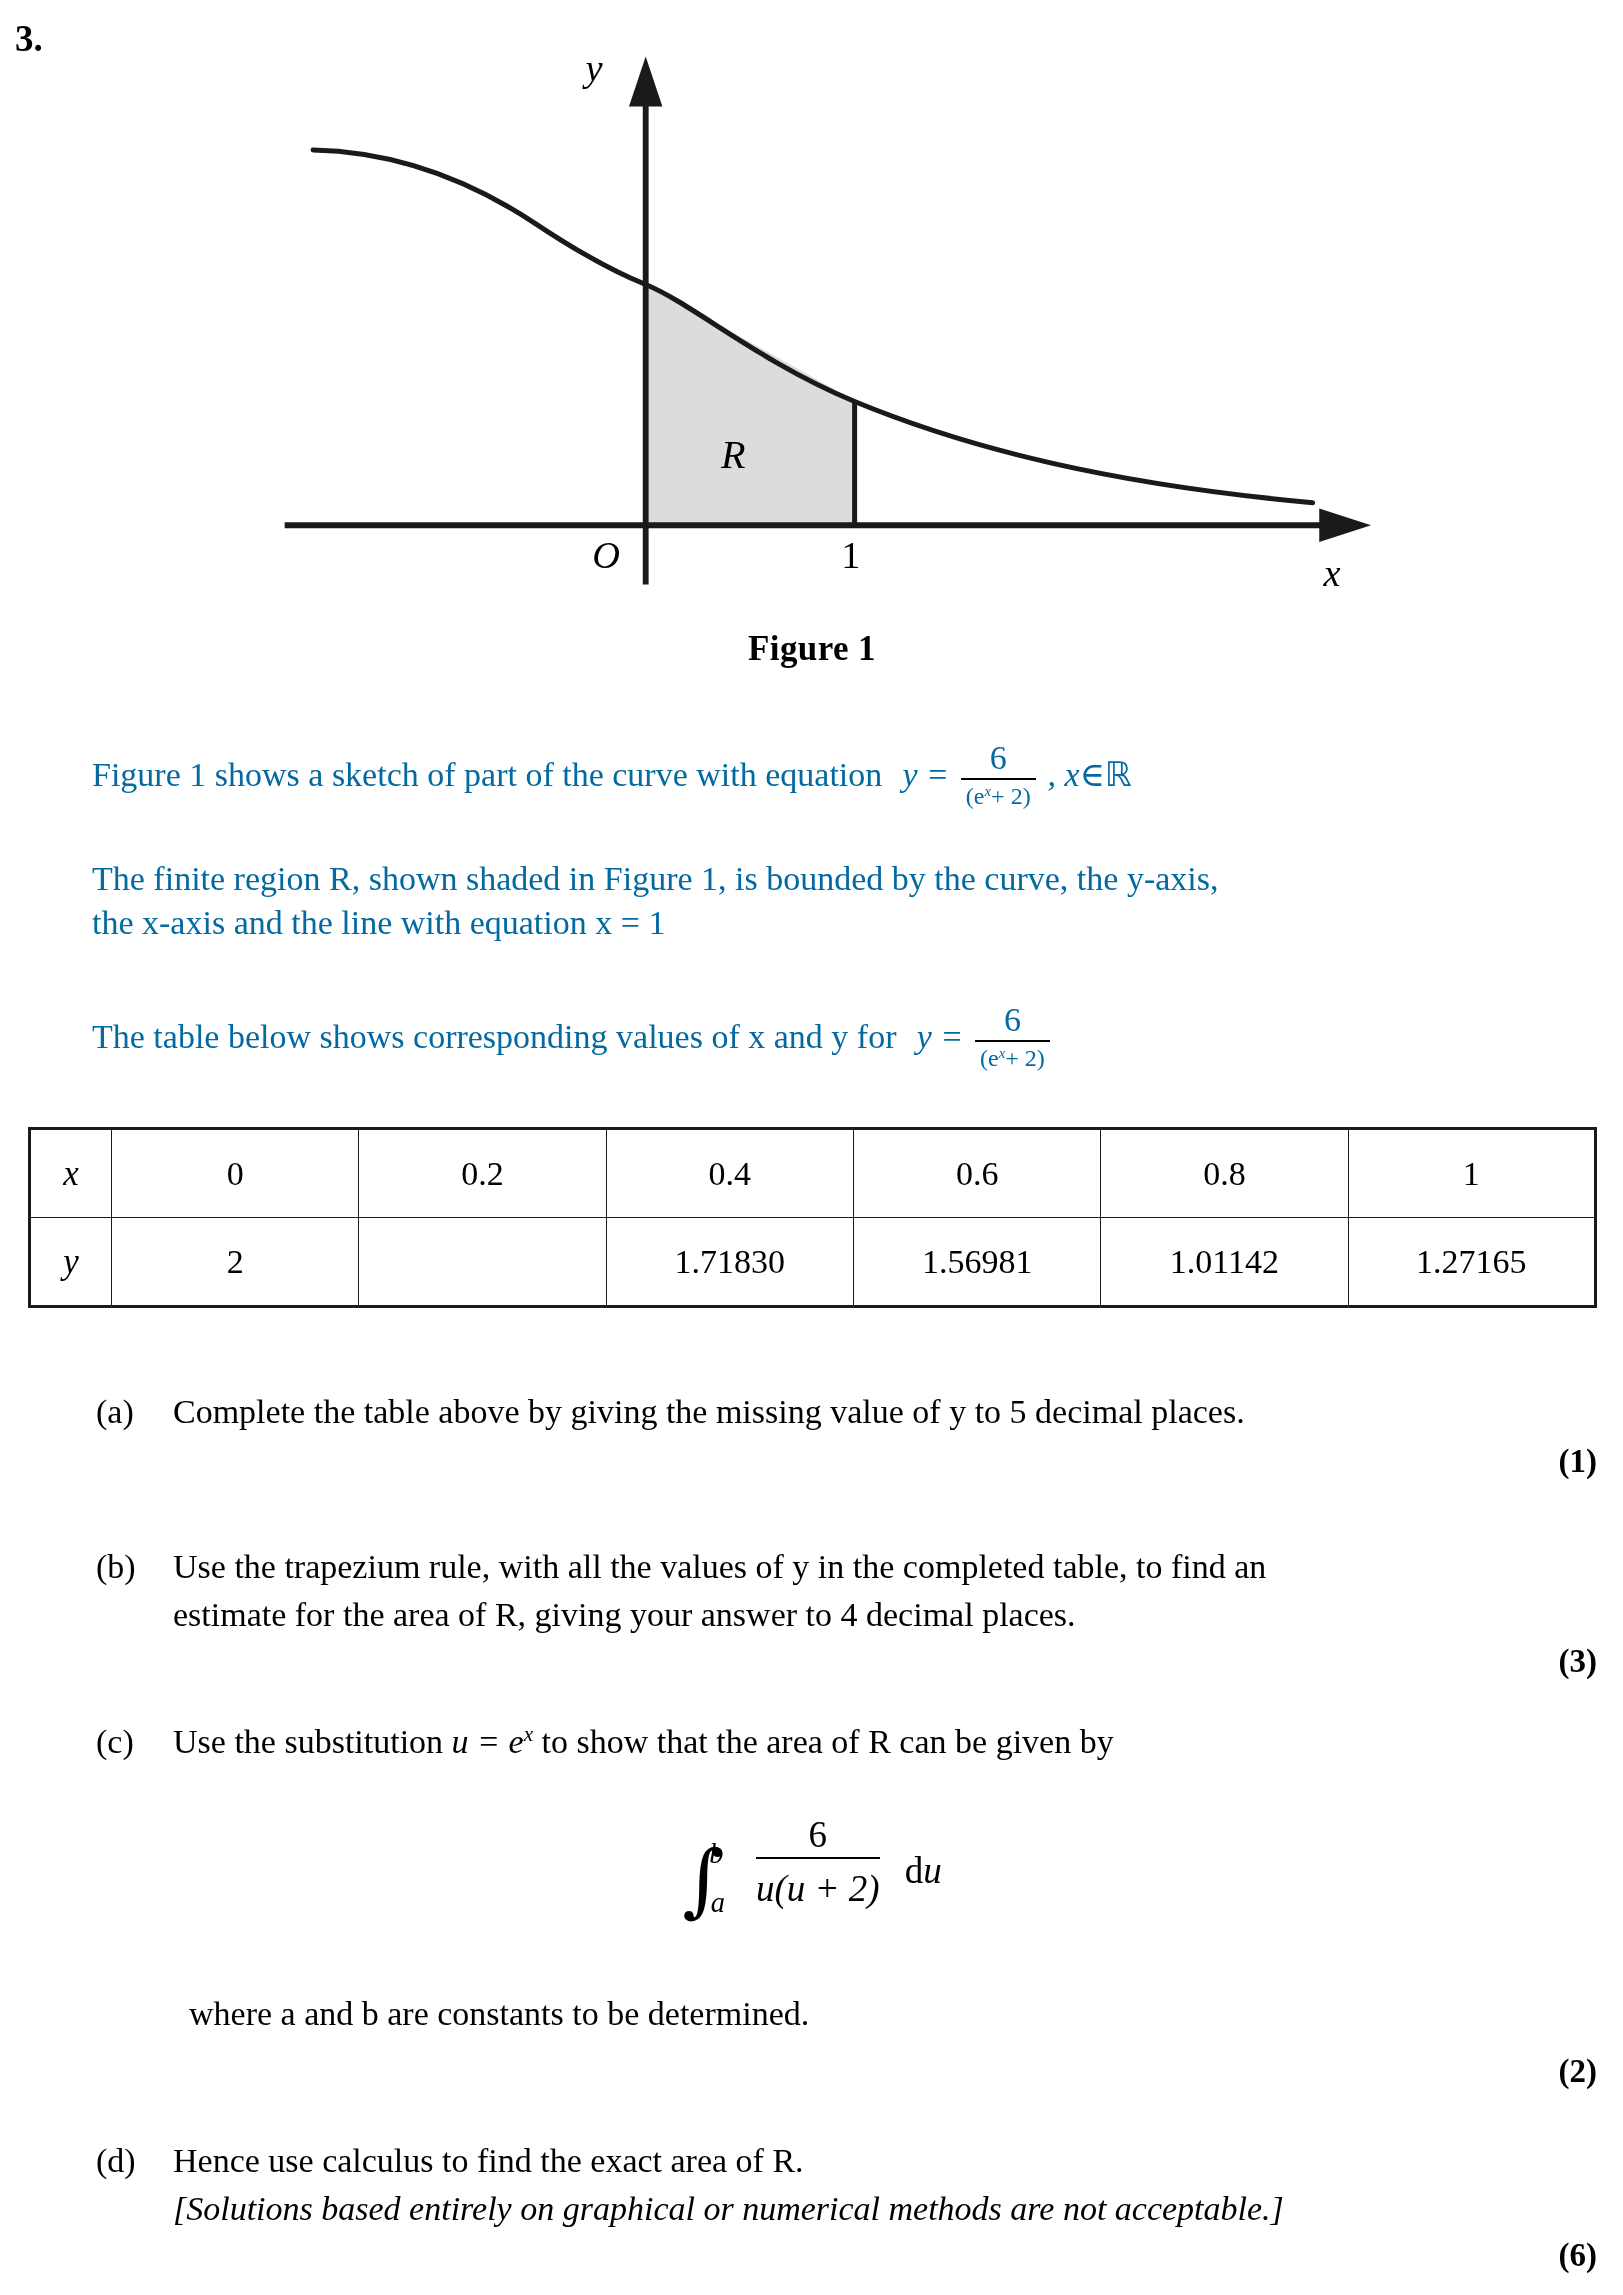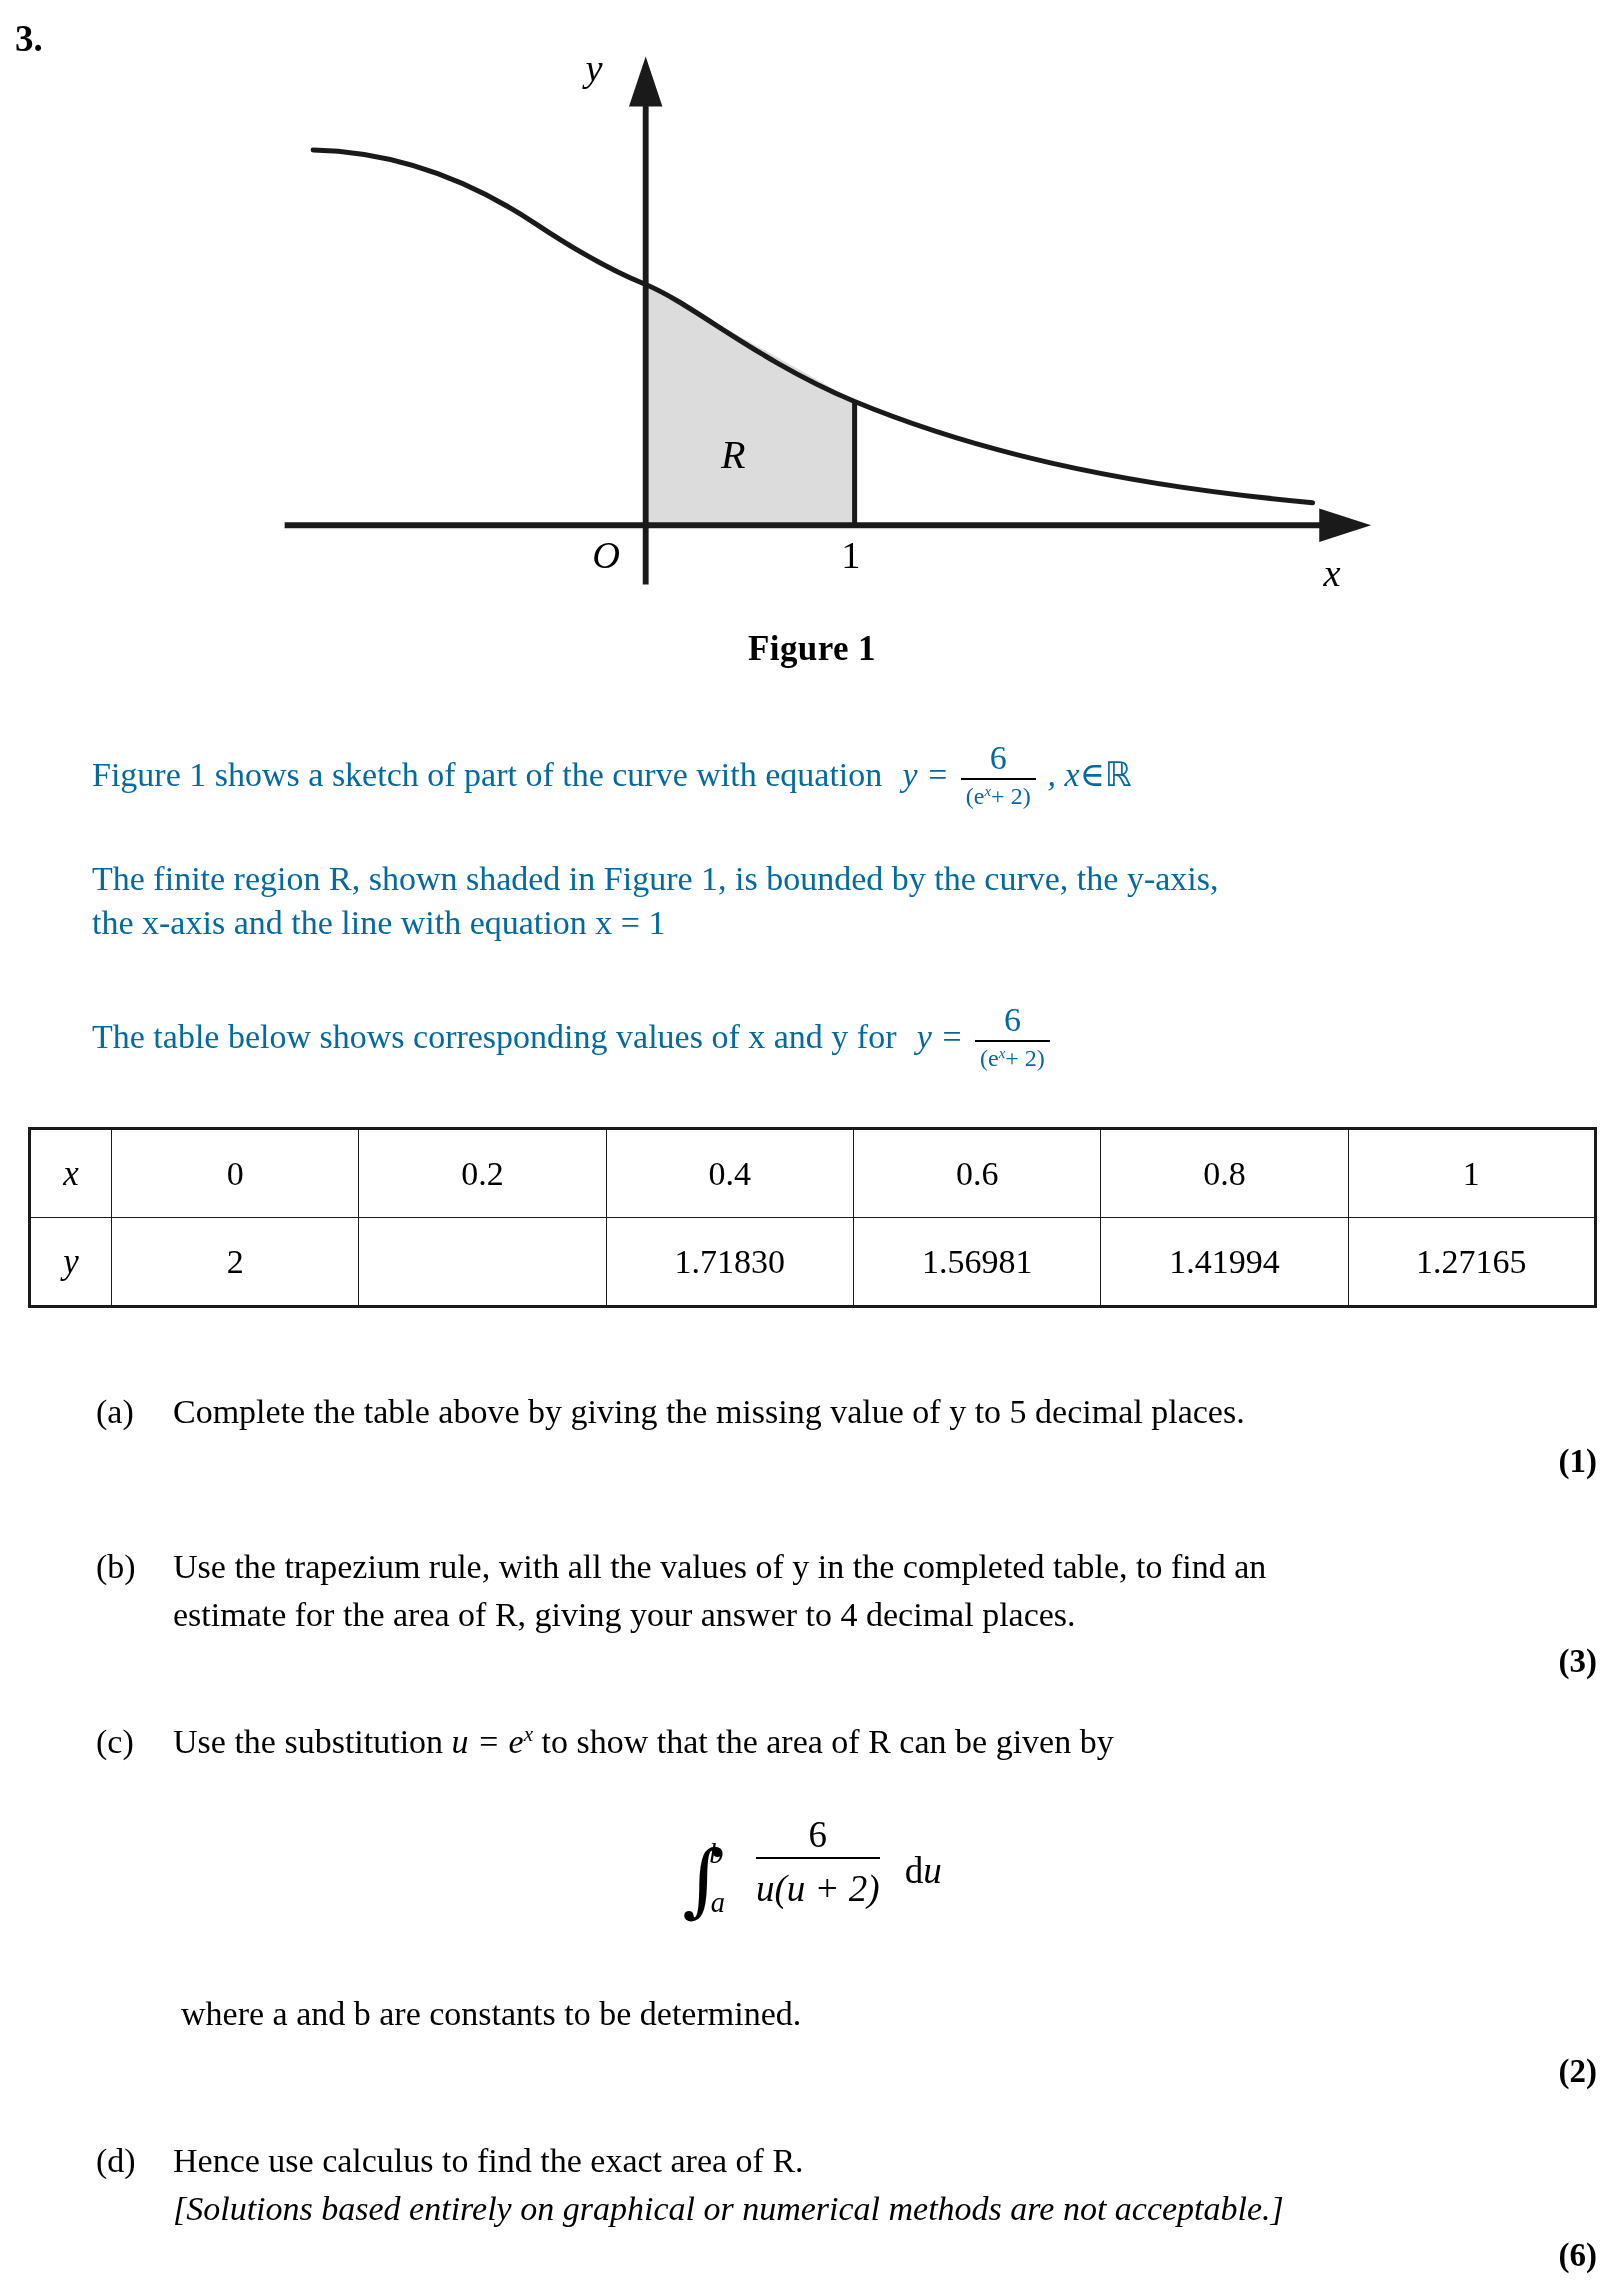"1.41994" td { text: 1.41994 -> 1.01142 }
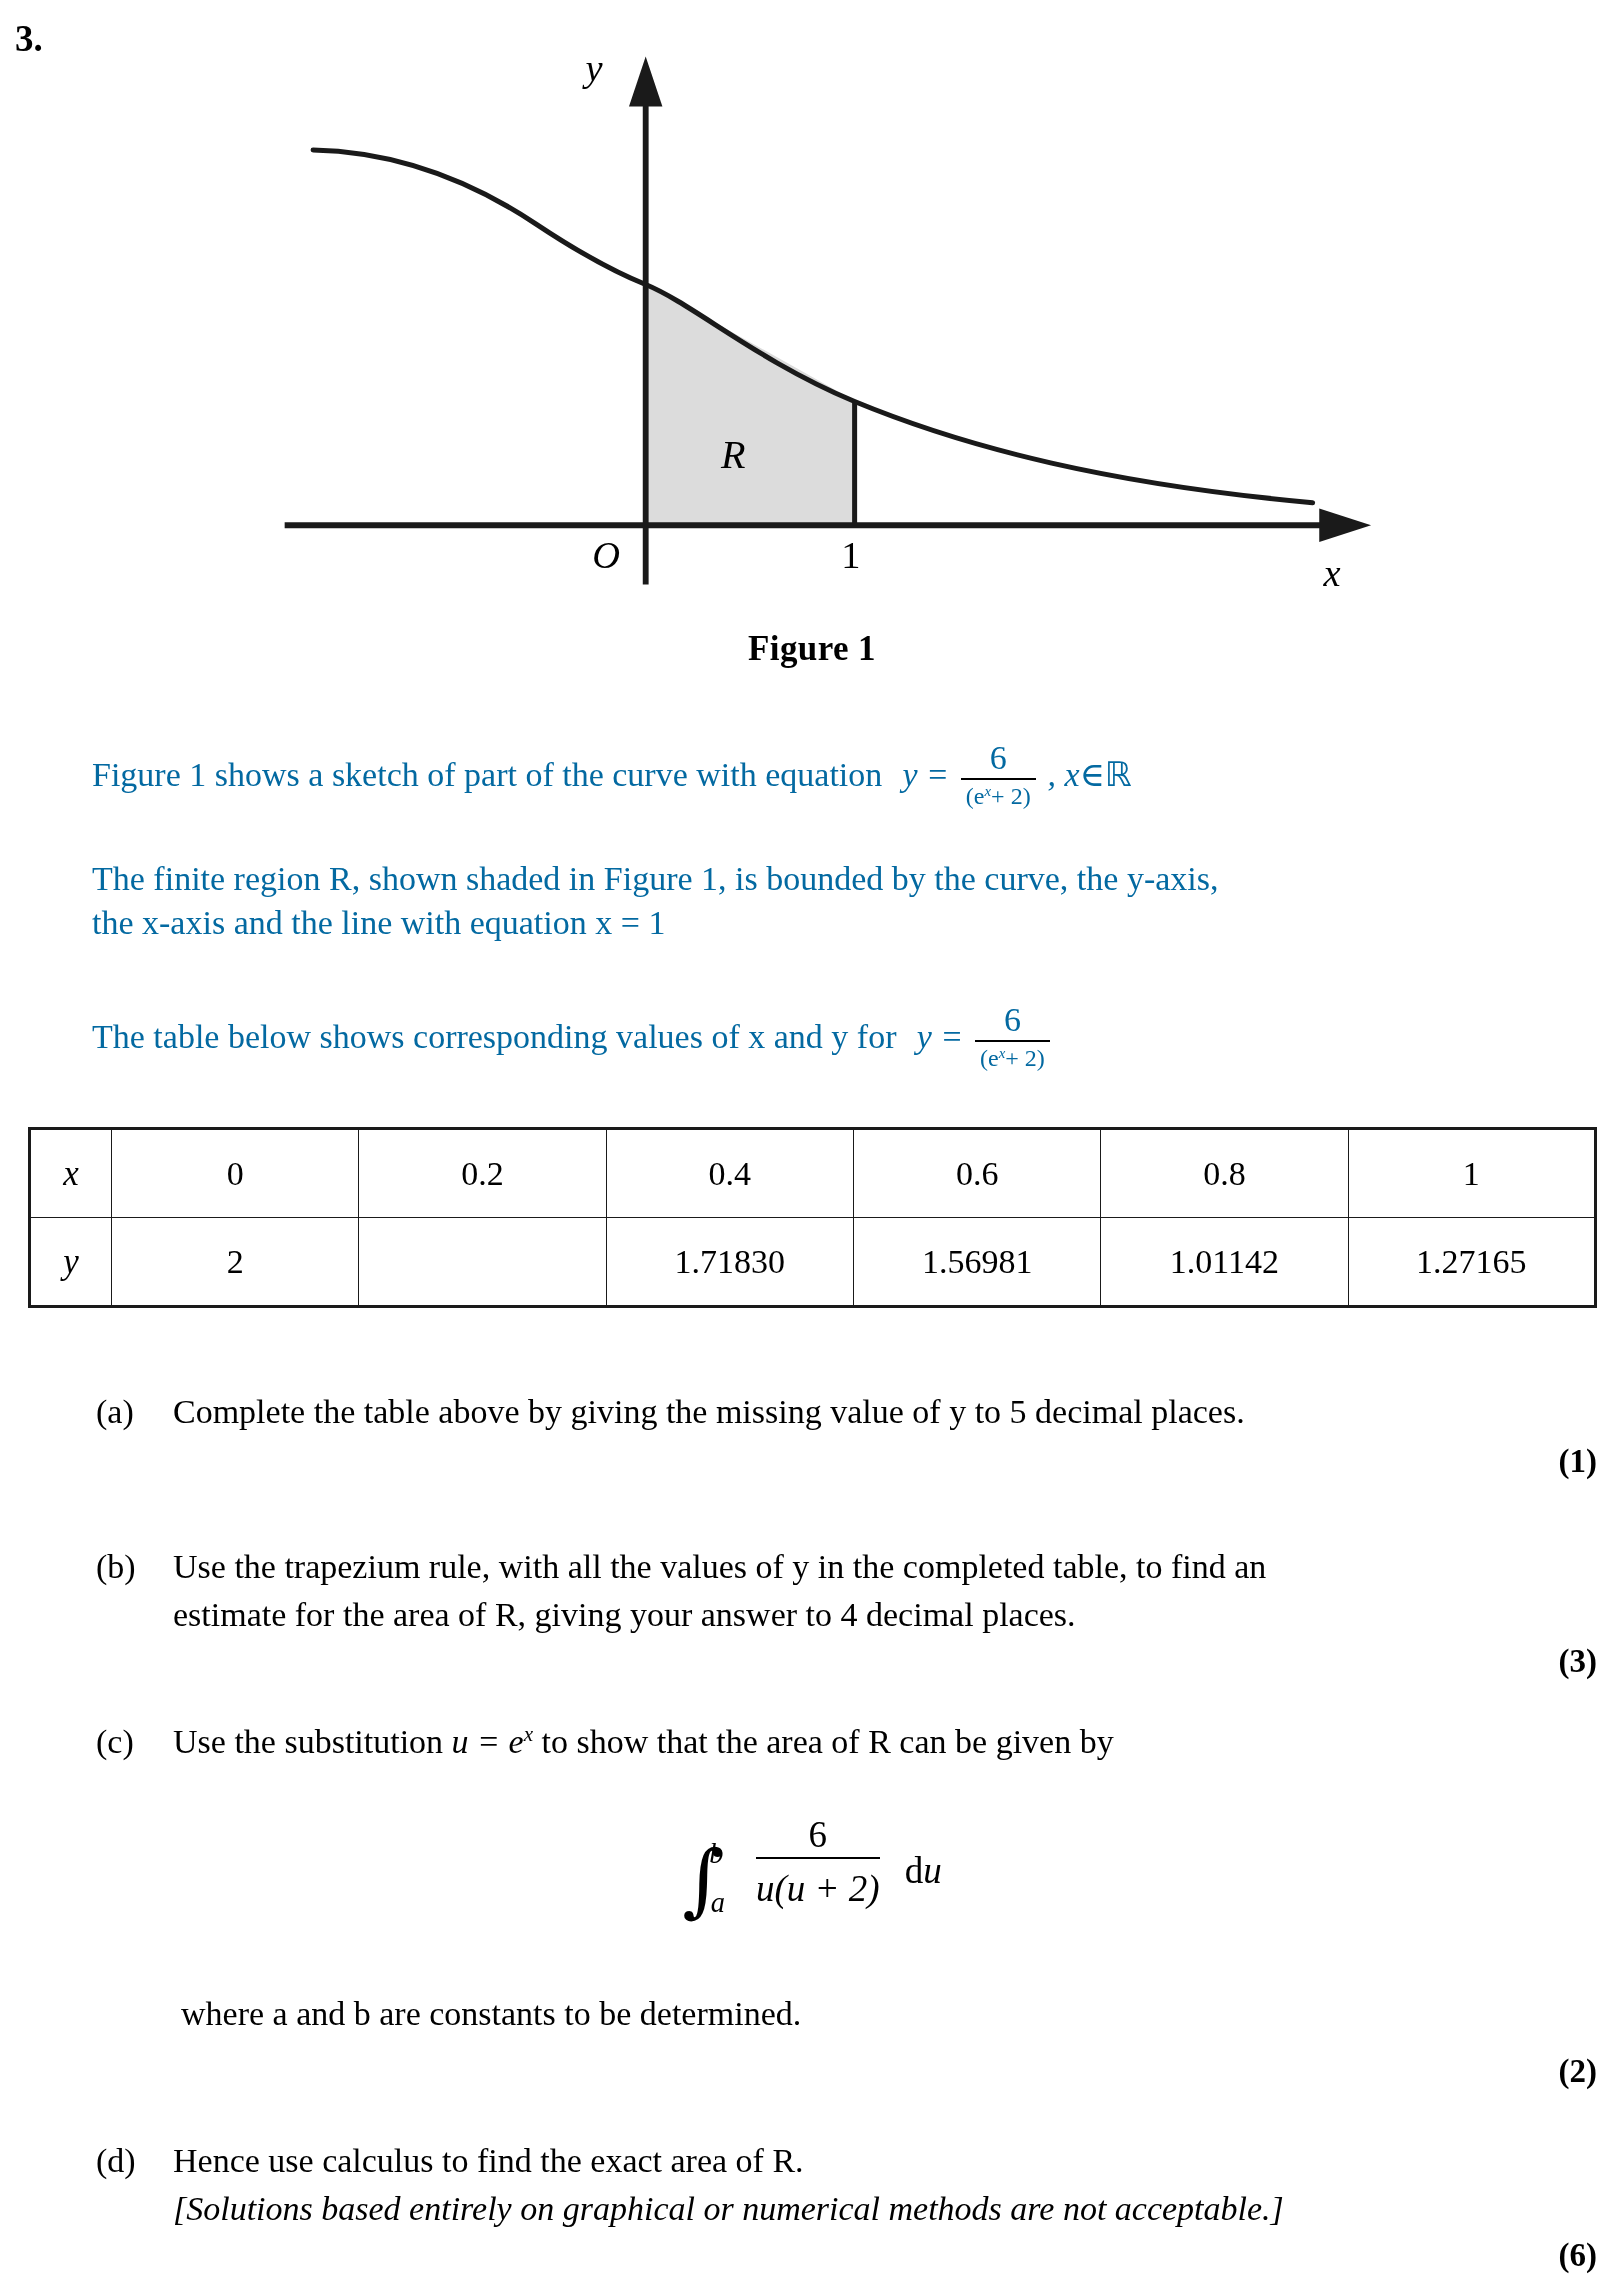"where a and b are" span.txt { margin-left: 8px -> 16px }
